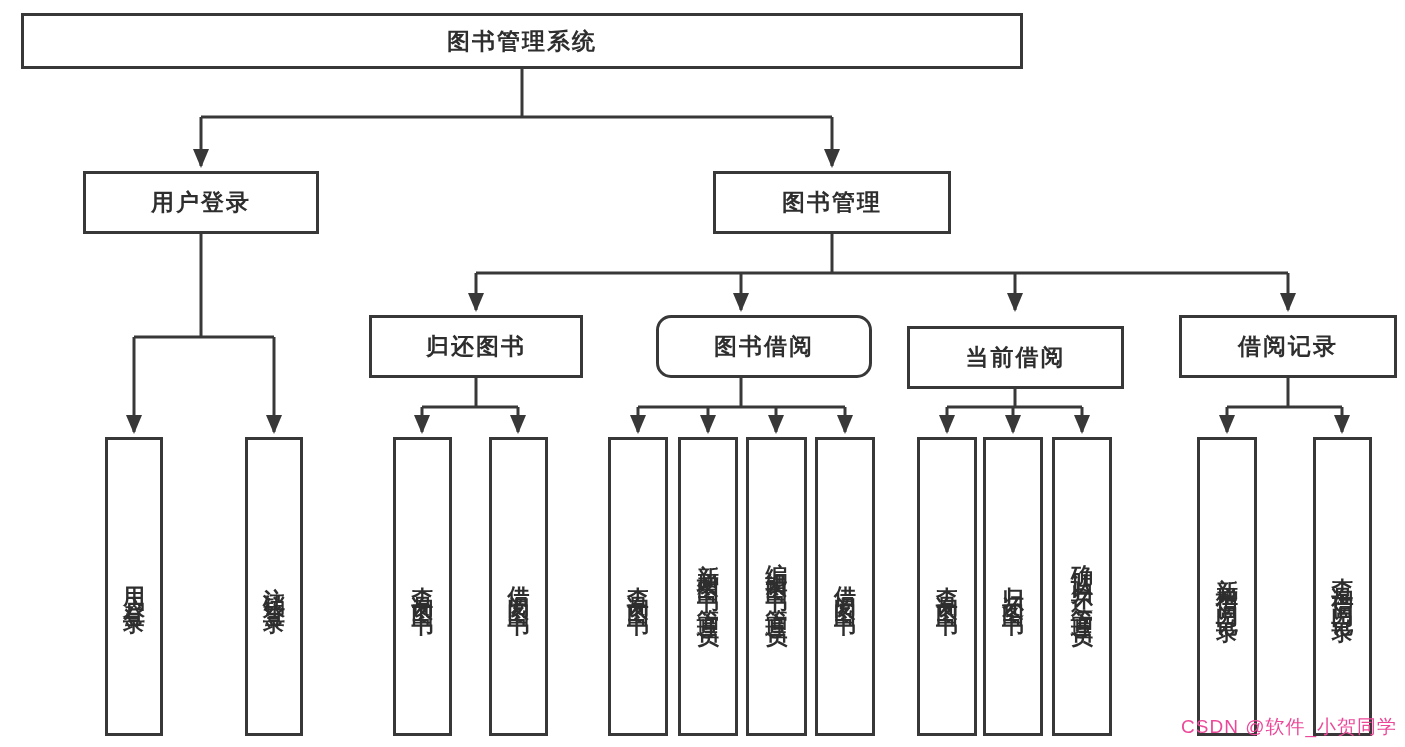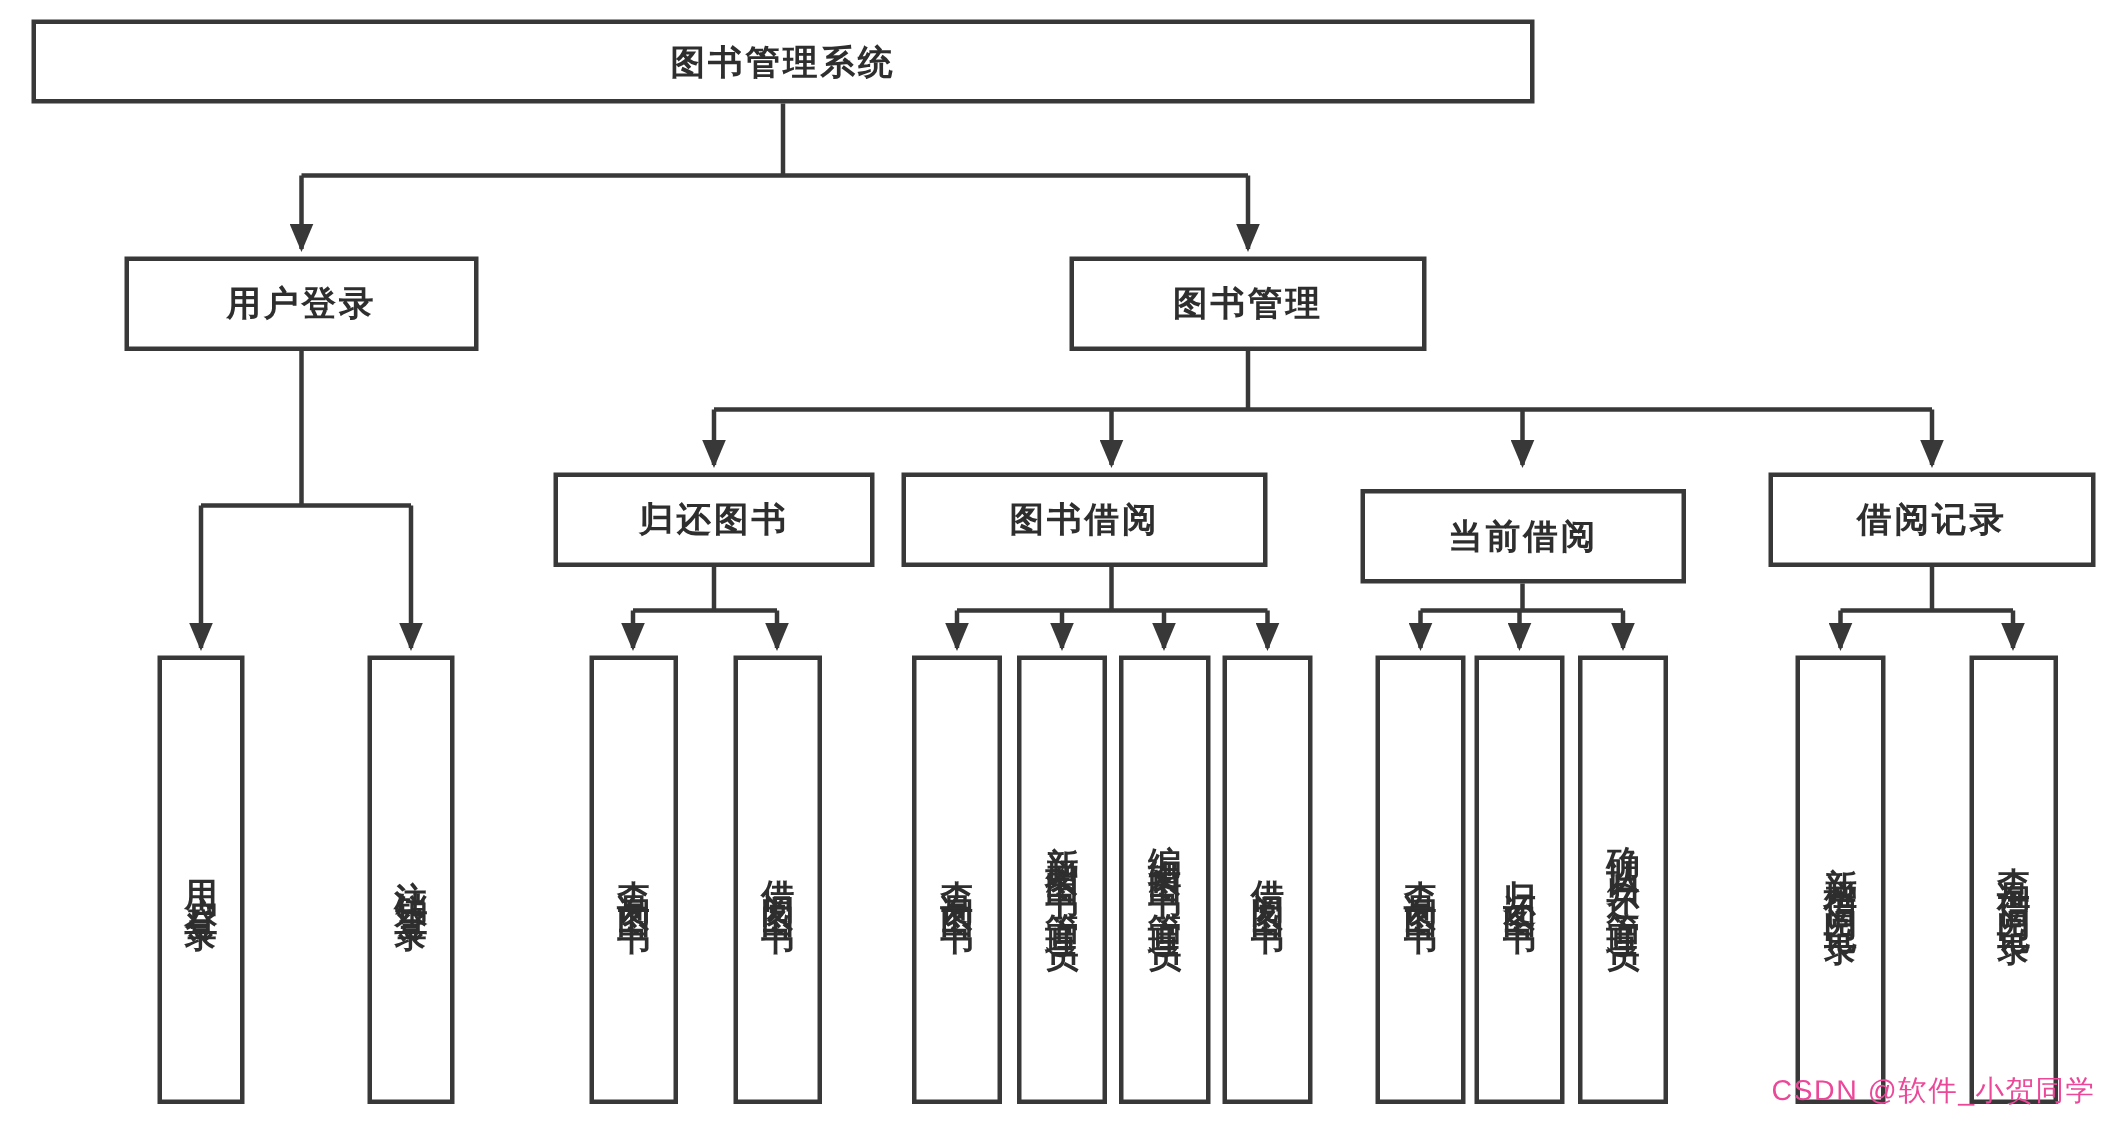"图书借阅" div.node { border-radius: none -> 15px; left: 601px -> 656px; width: 244px -> 216px }
